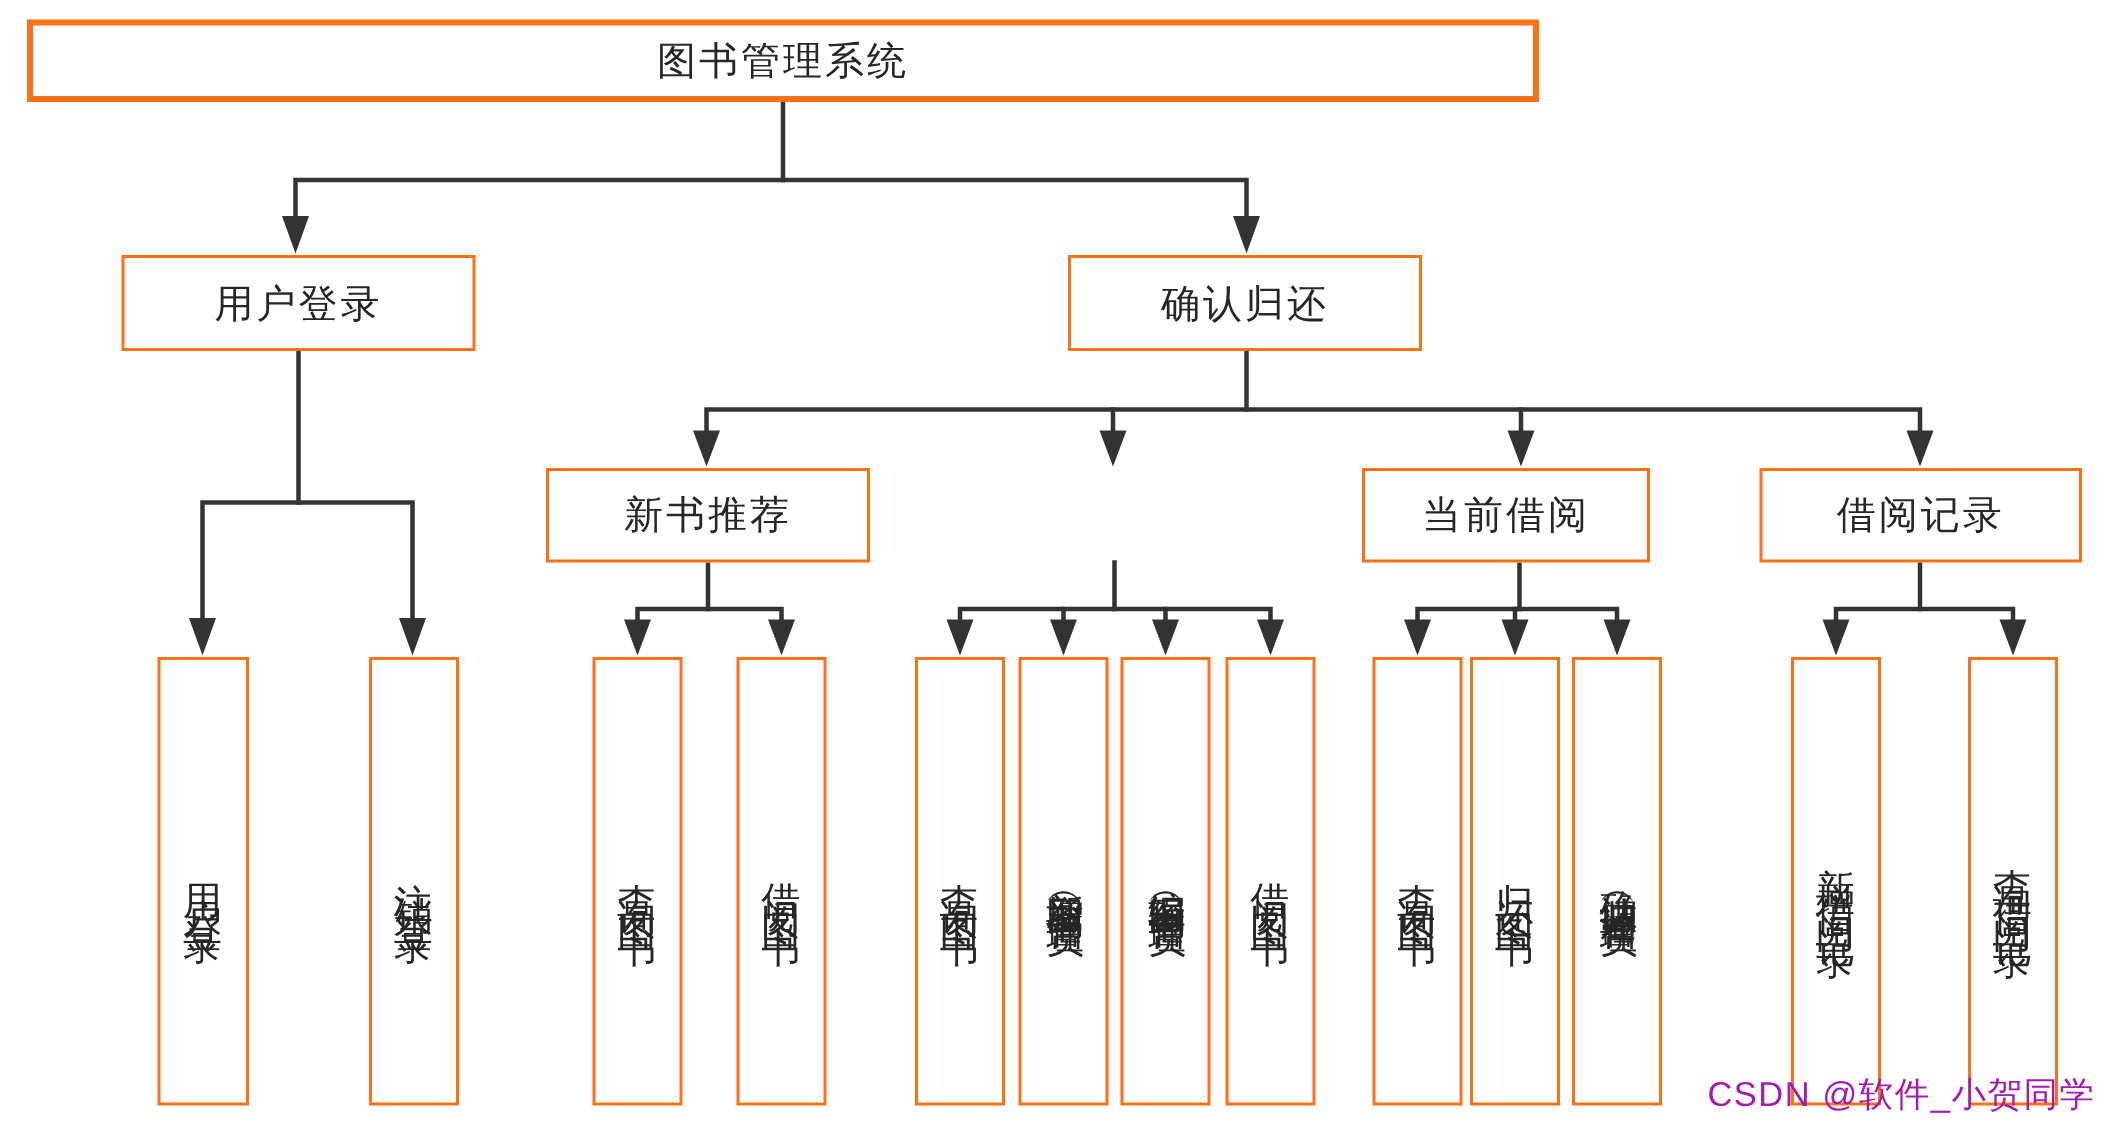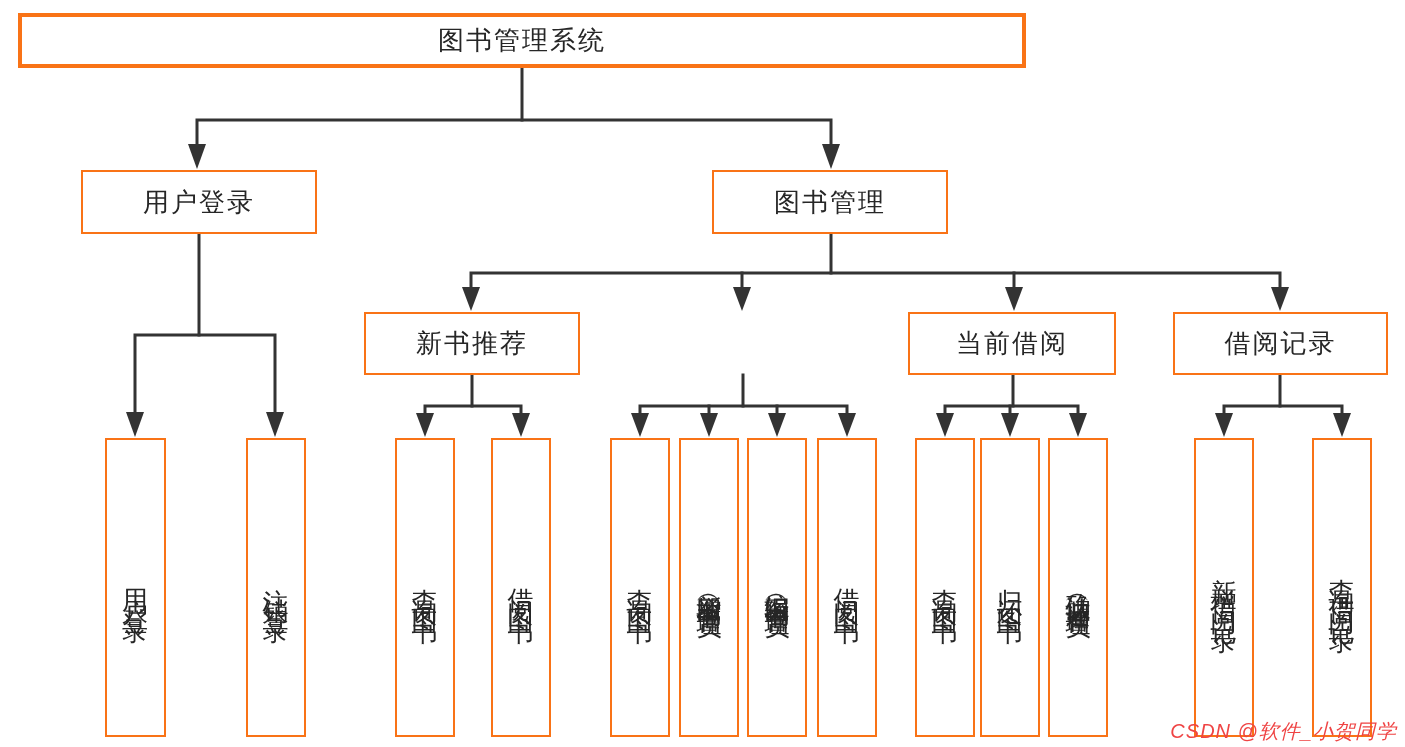"图书管理" span.hlabel { text: 图书管理 -> 确认归还 }
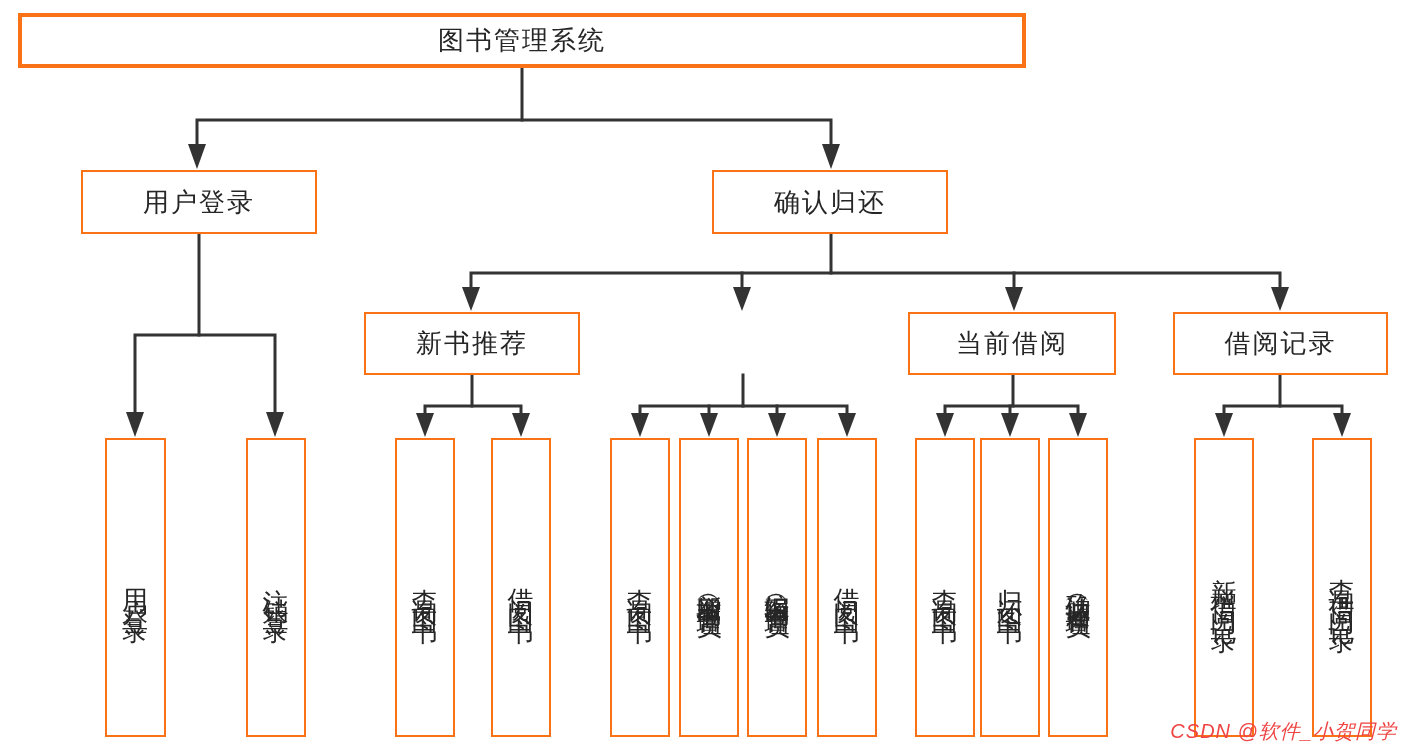"当前借阅" .l2-c { width: 208px -> 192px }
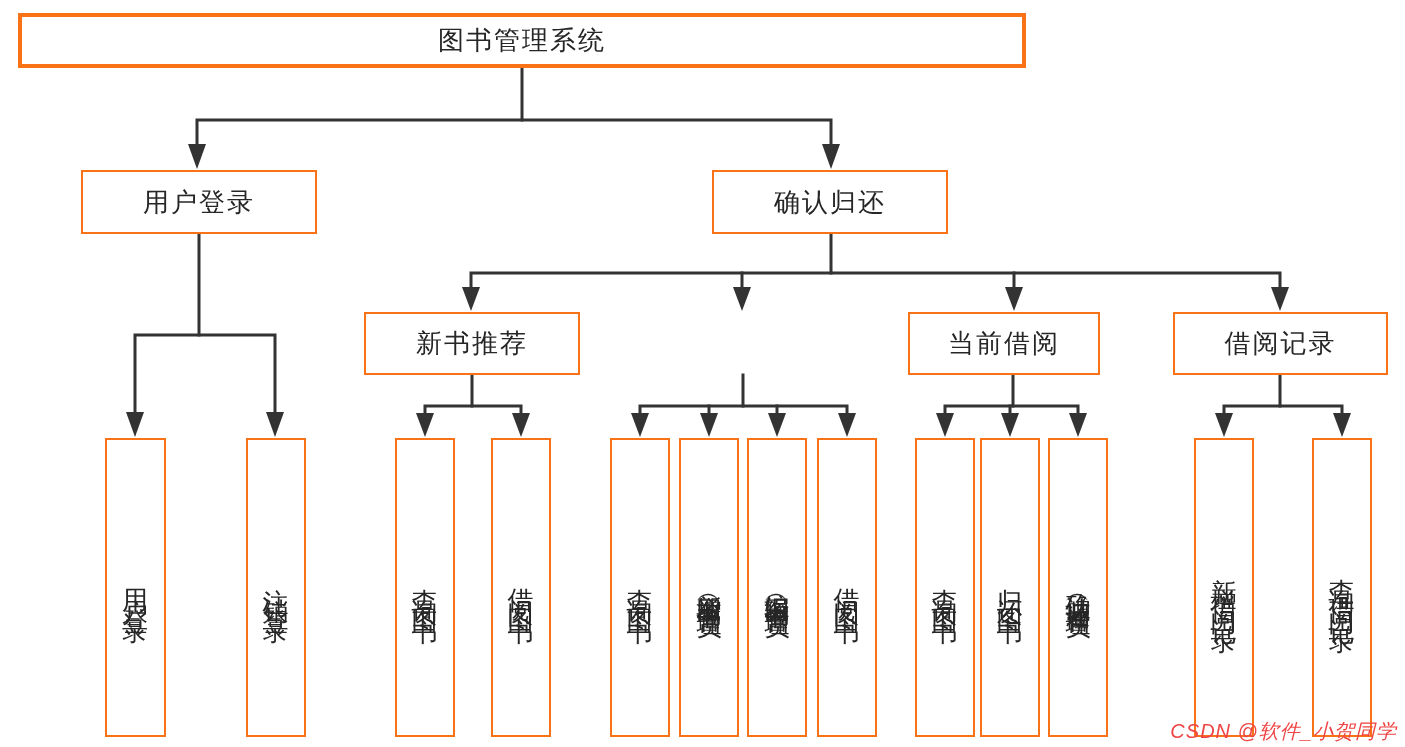"CSDN @软件_小贺同学" .watermark { color: #ef4444 -> #a21caf; font-size: 20px -> 23px; font-style: italic -> none }
